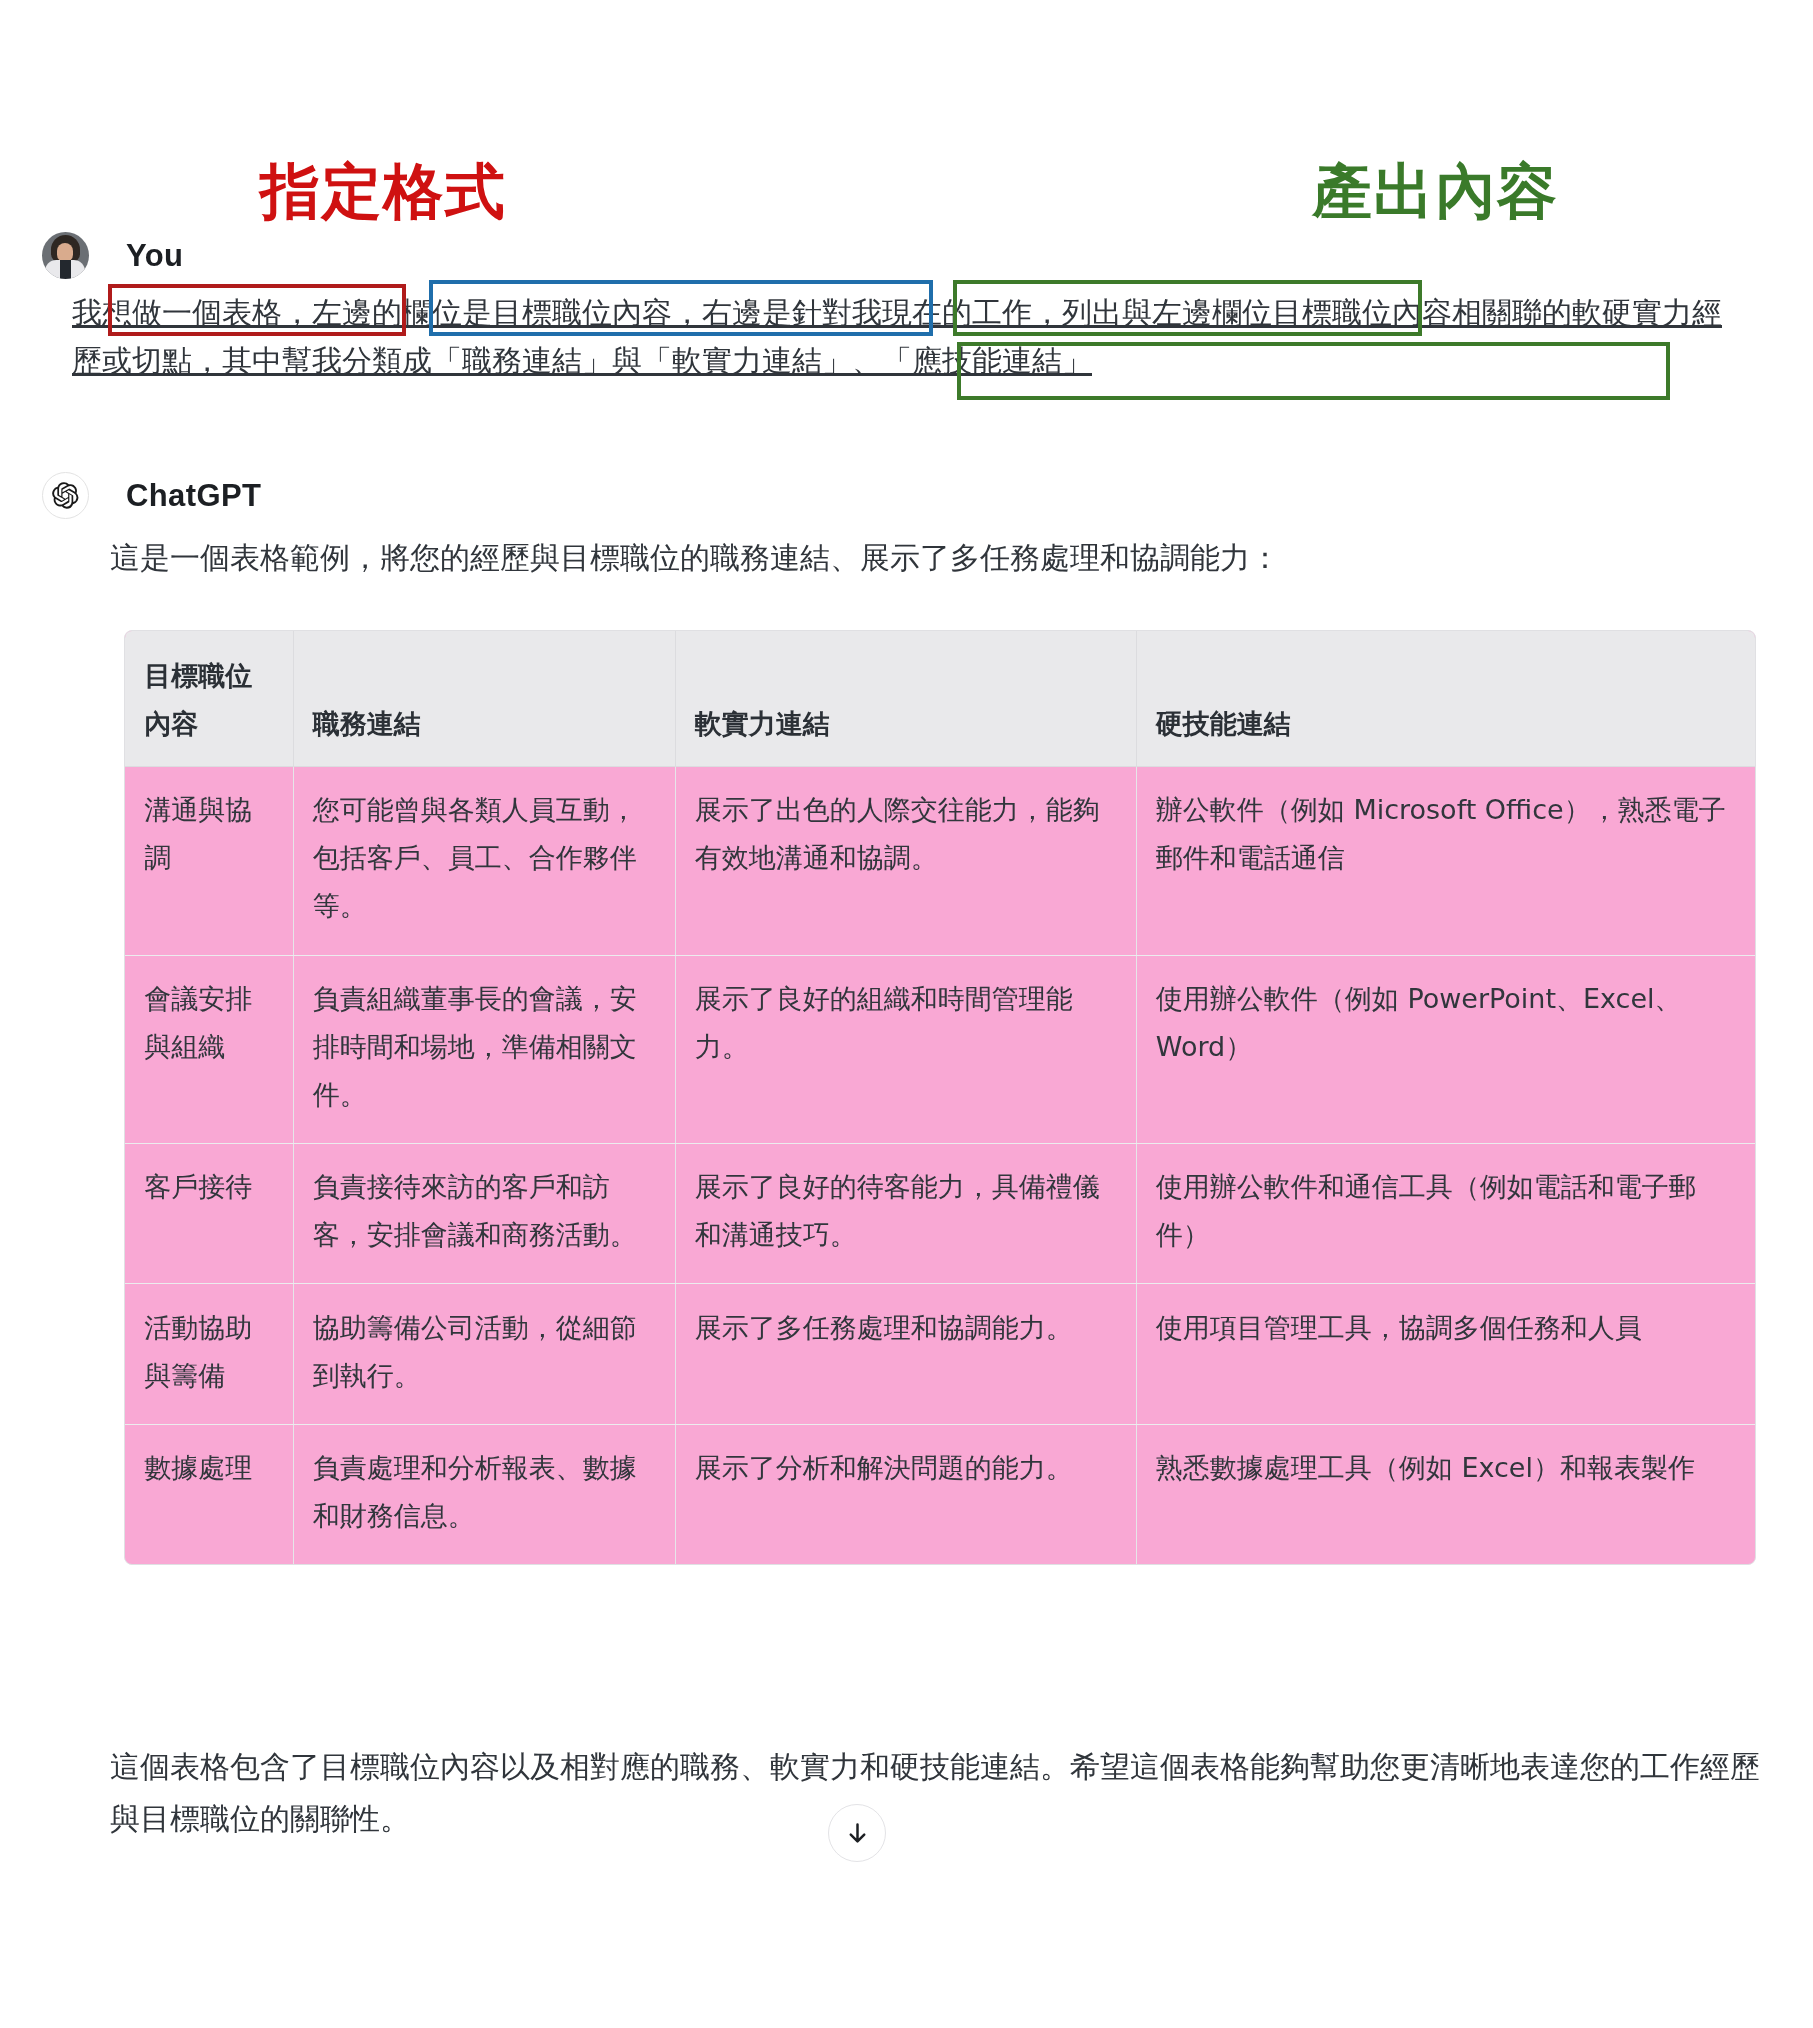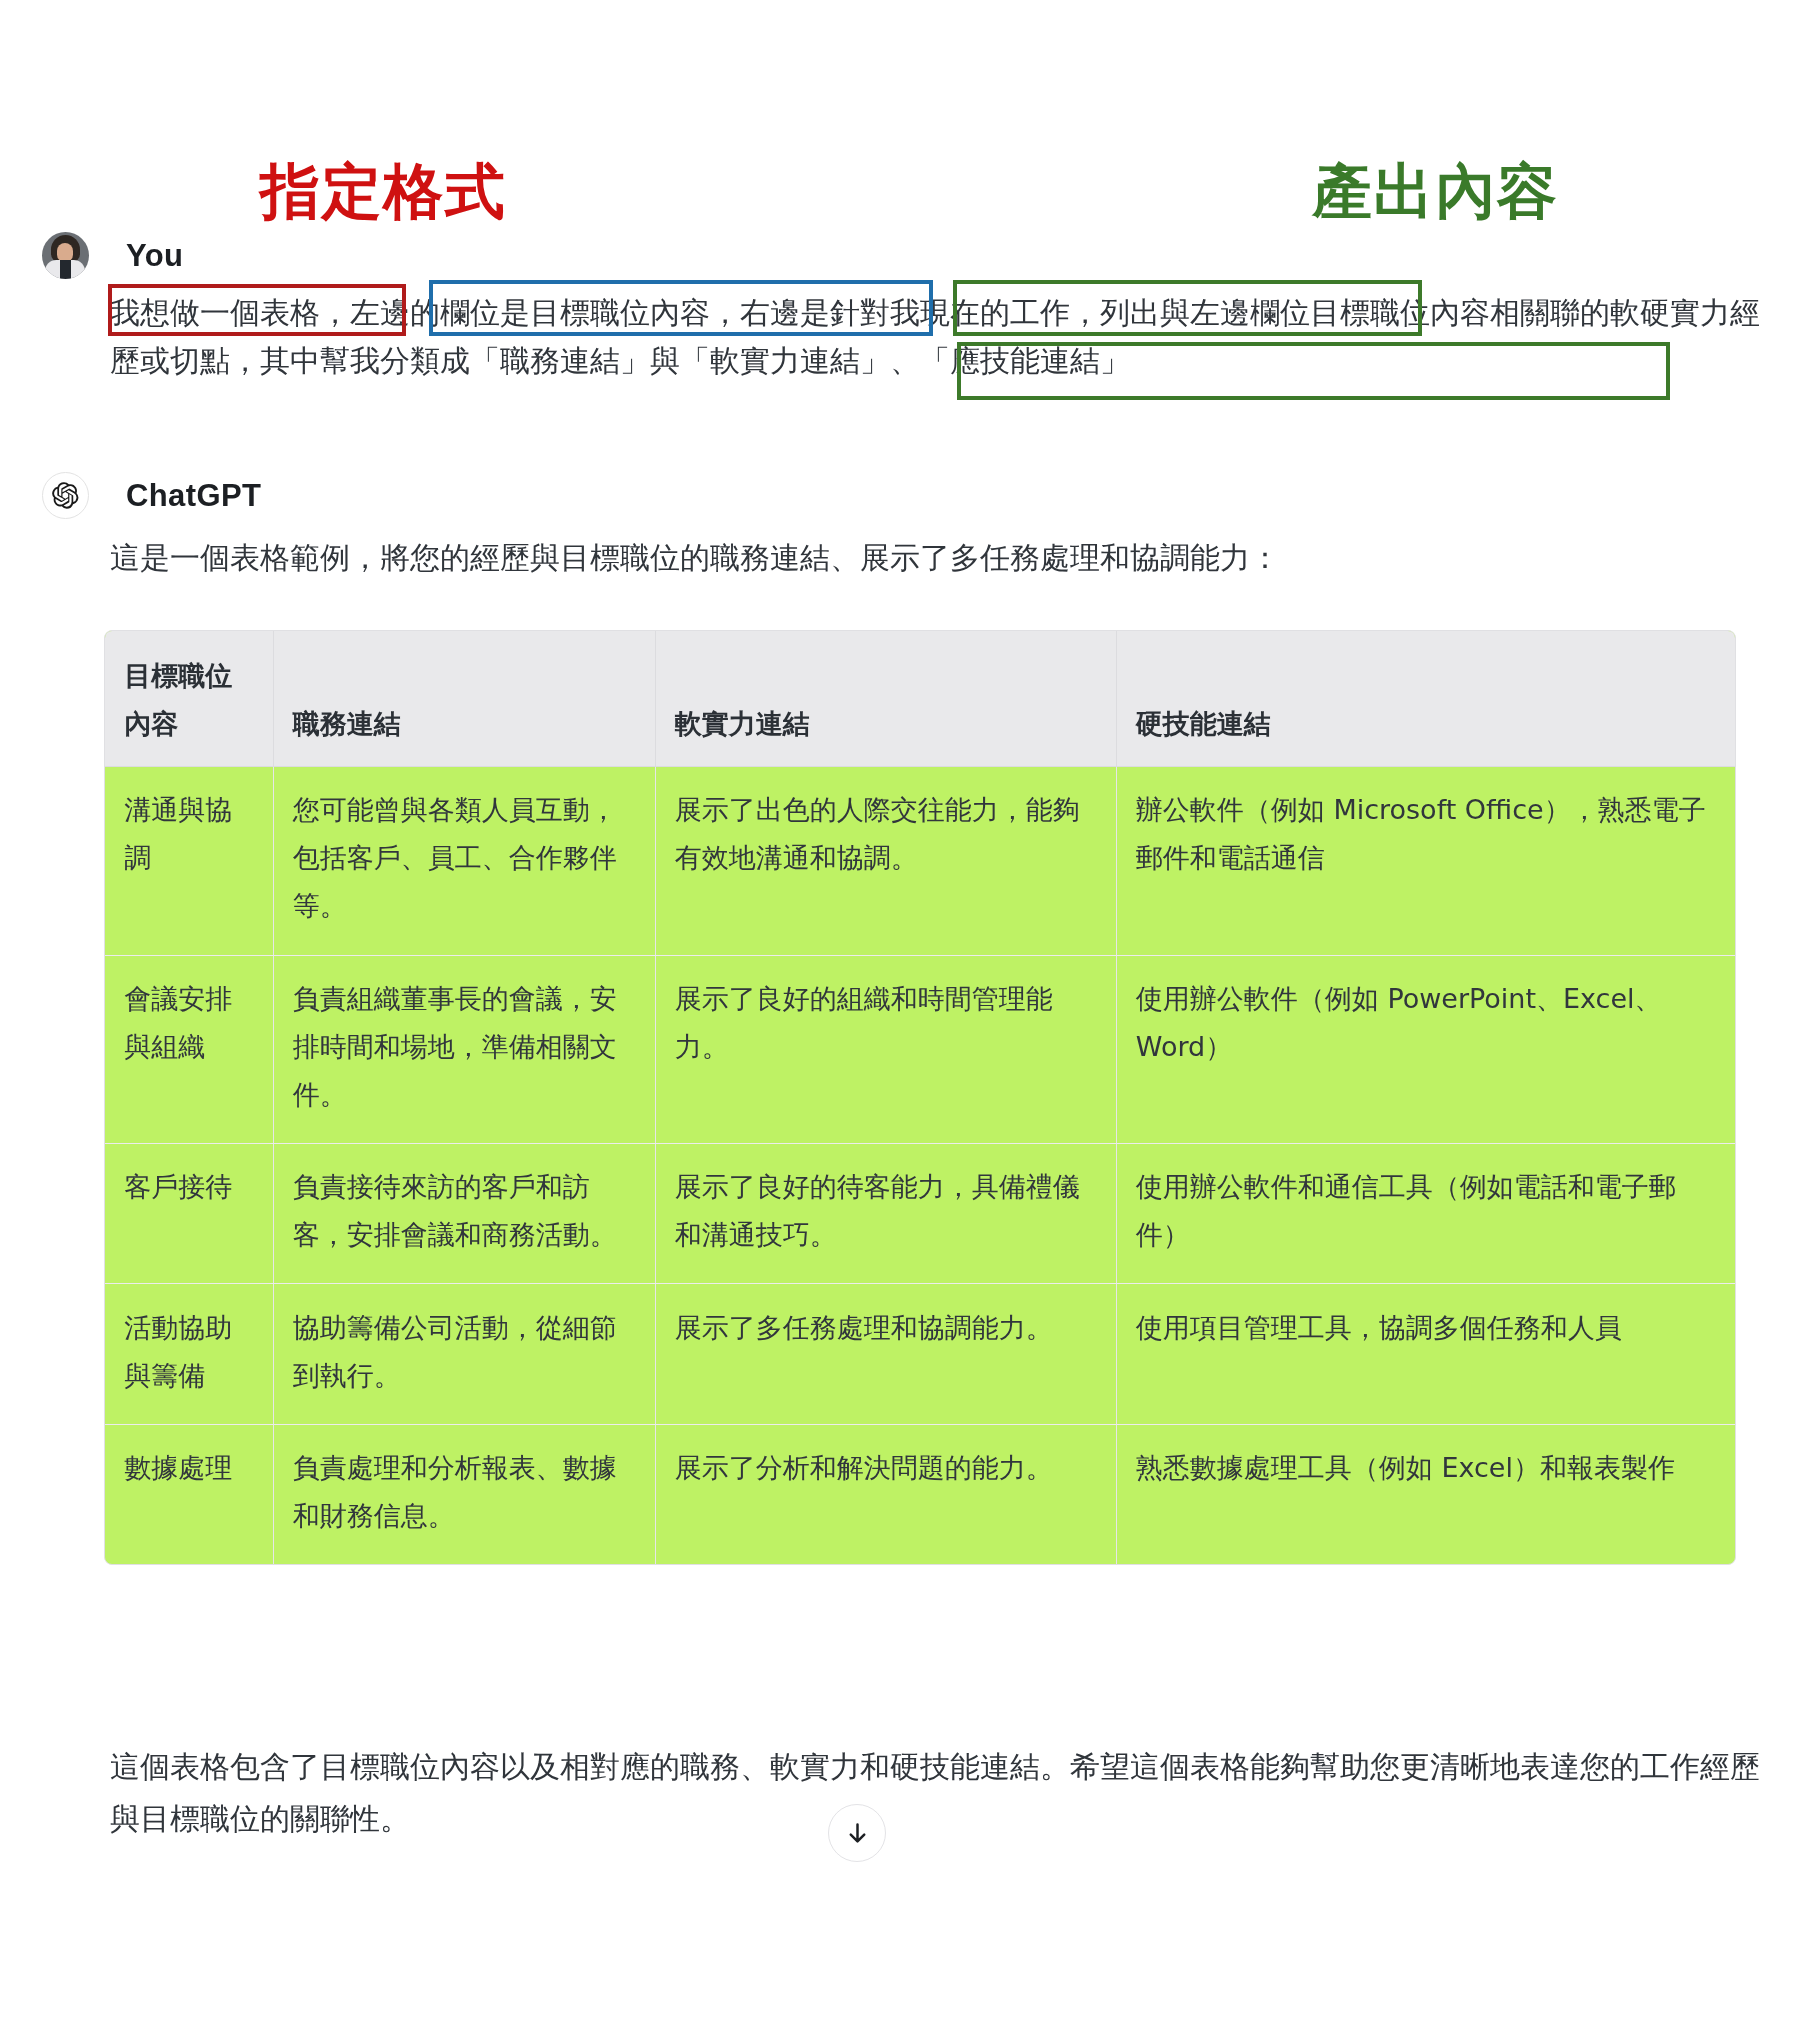"我想做一個表格，左邊的欄位是目標職位內容，右邊是針對我現在的工作，列出與左邊欄位" .user-msg .msg-body { margin-left: 68px -> 30px; text-decoration: none -> underline }
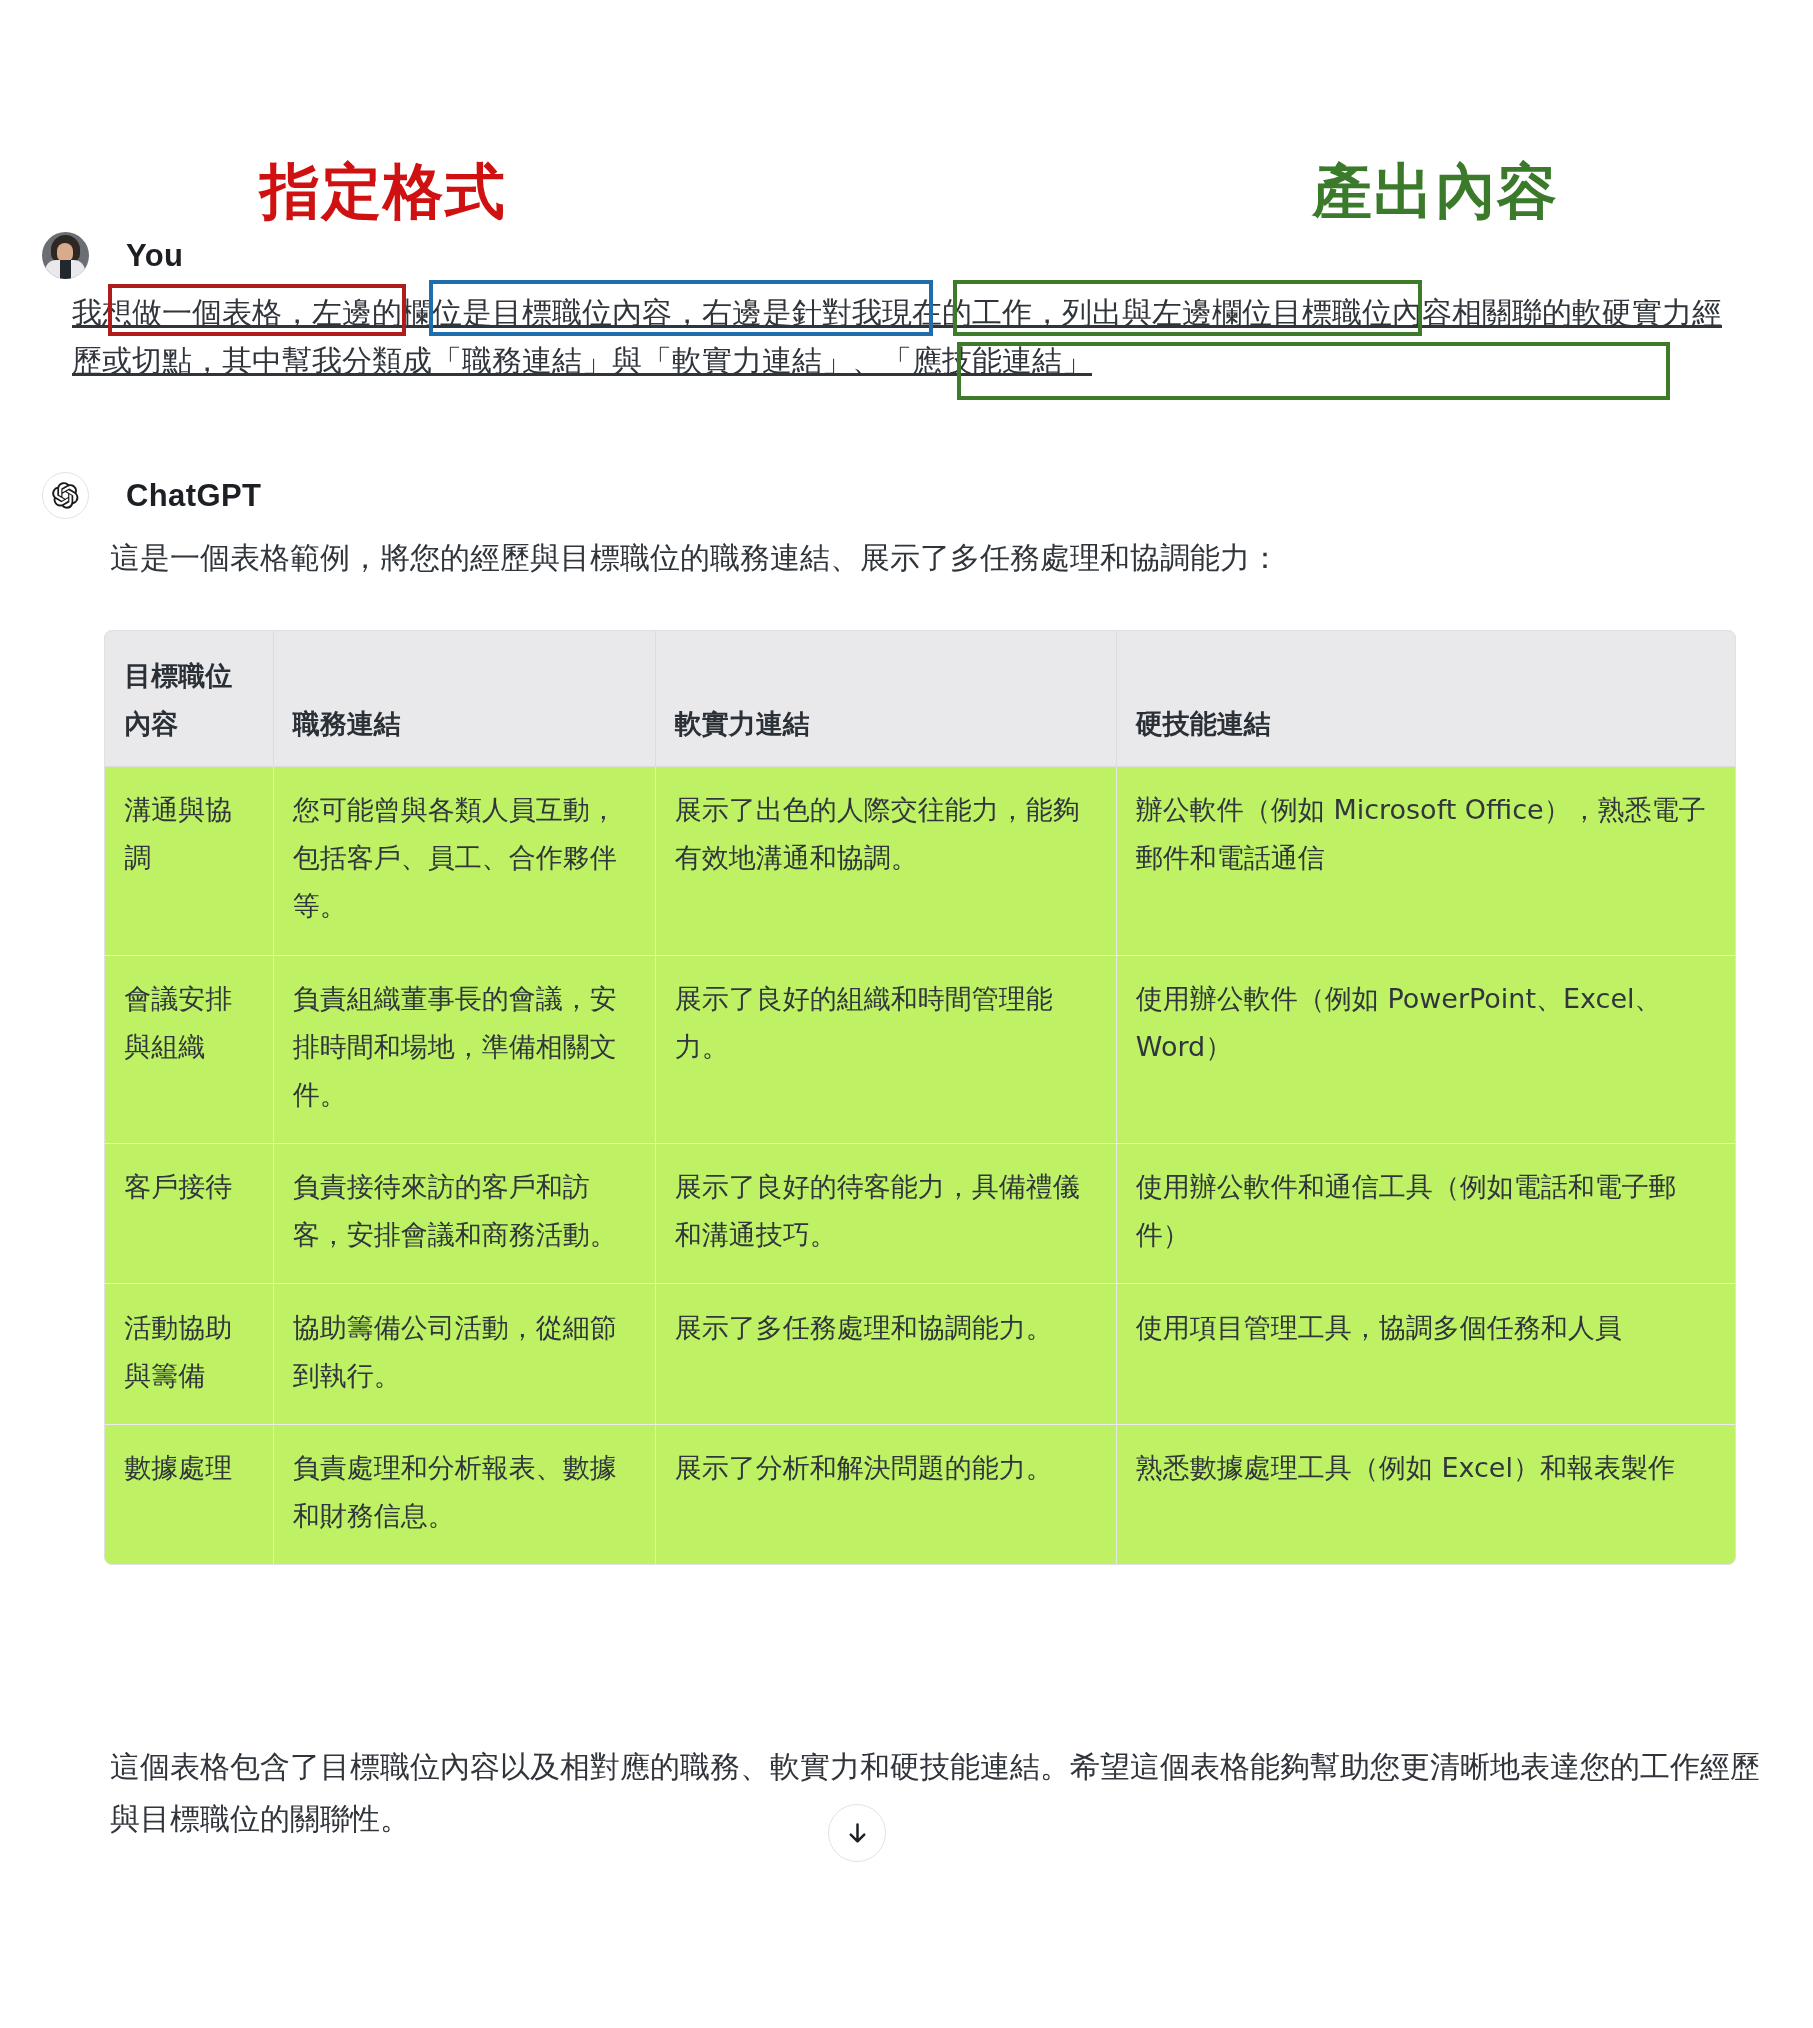"目標職位內容" .tbl-wrap { background: #bef264 -> #f9a8d4; left: 104px -> 124px }
